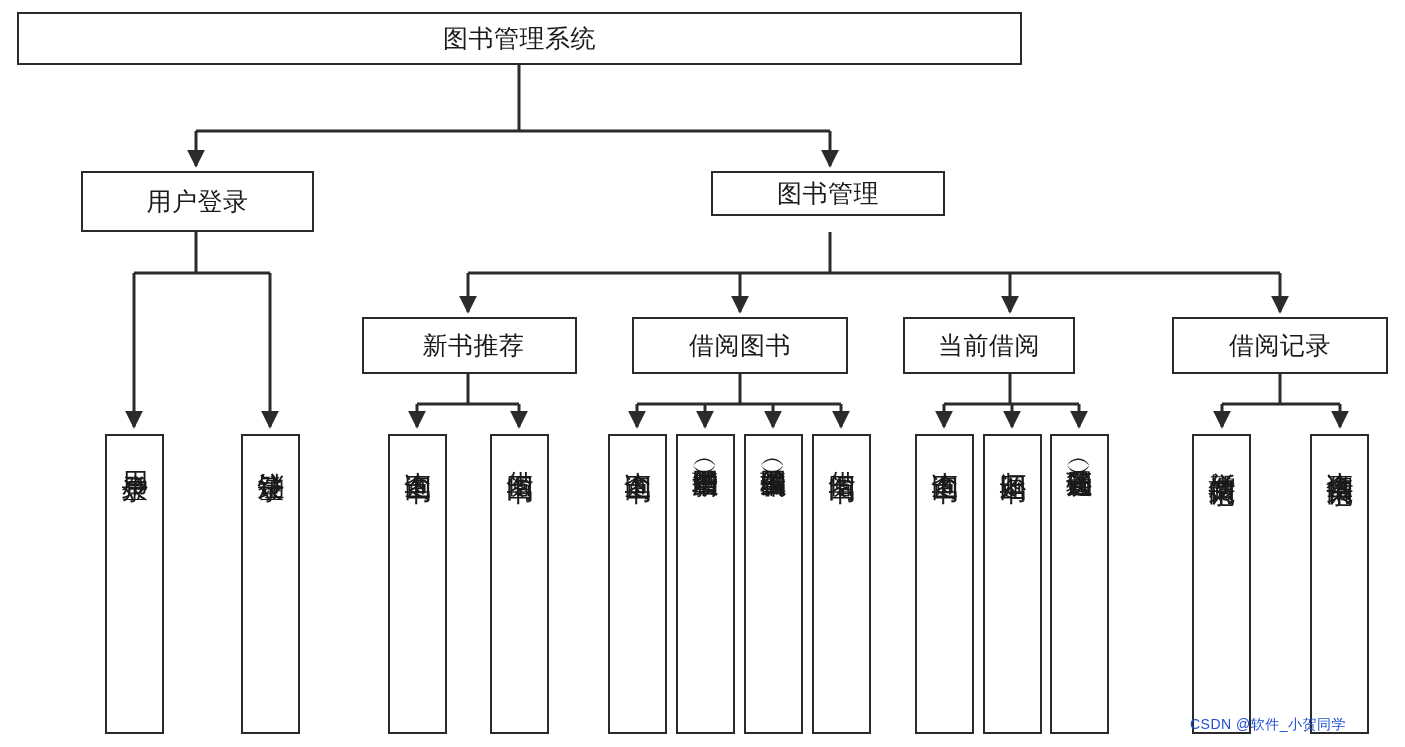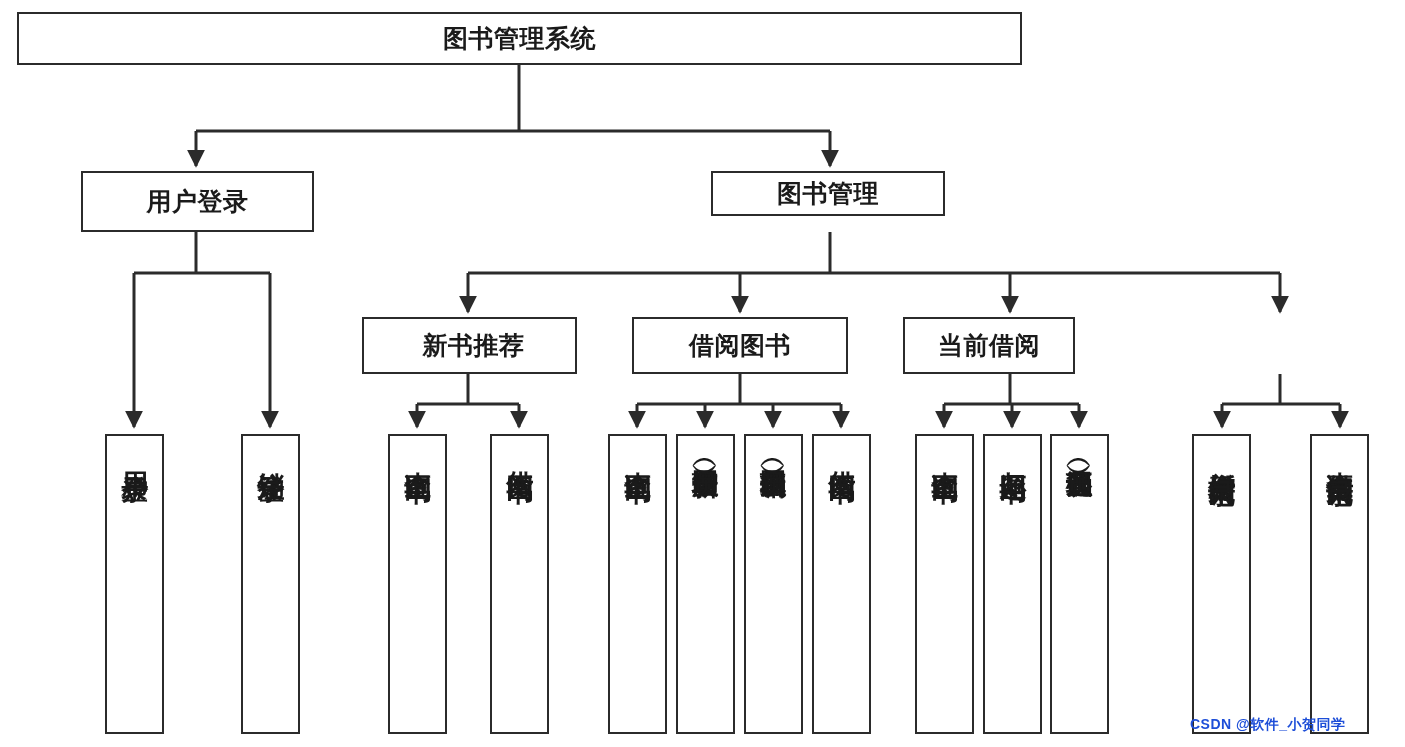"图书管理系统" #canvas { font-weight: bold -> none }
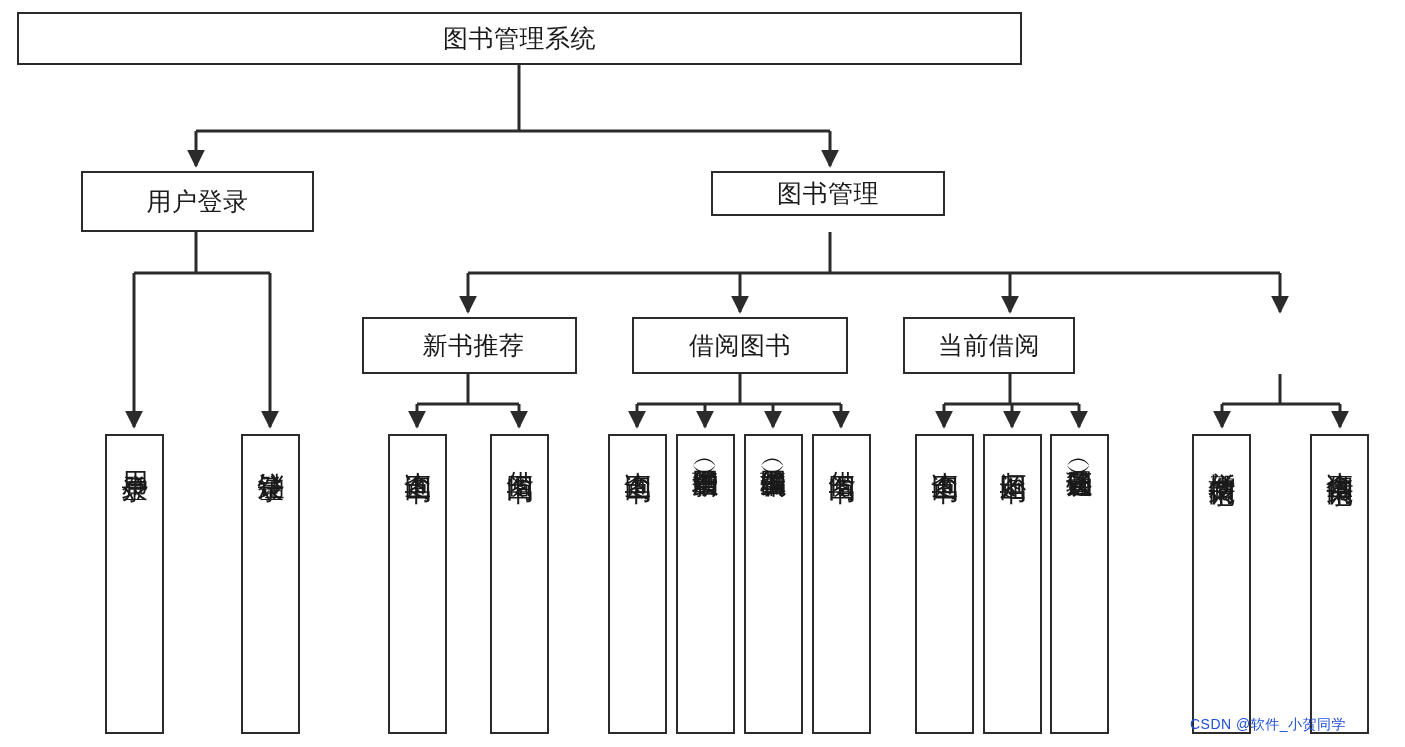"借阅记录" div.node { html: none -> <div> <span>借阅记录</span> </div> }
